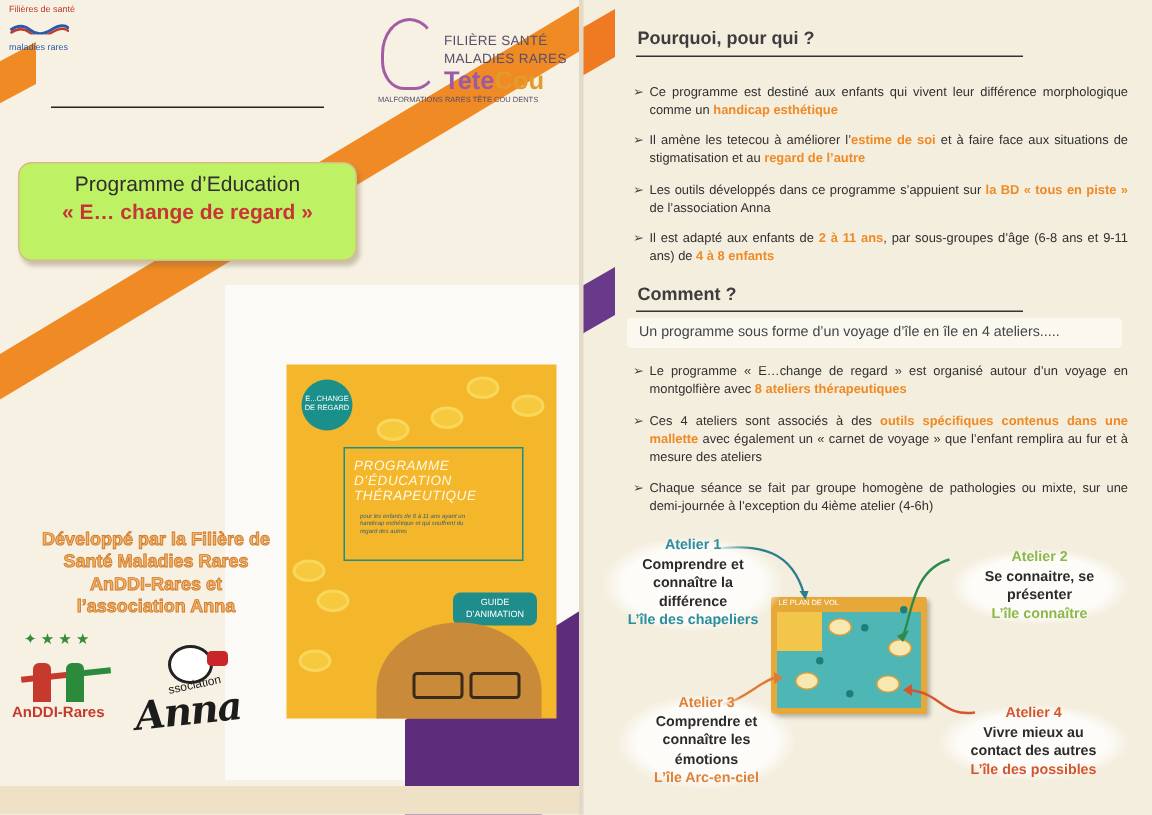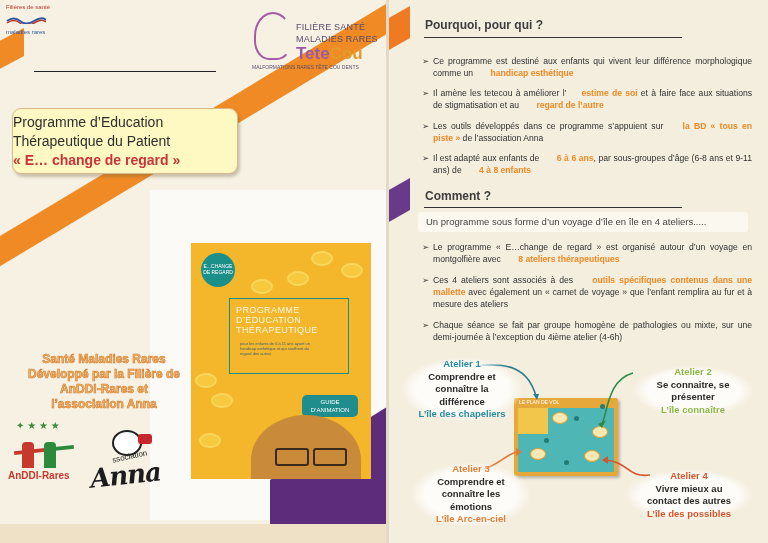"handicap esthétique" .hl { margin-left: 15px -> none }
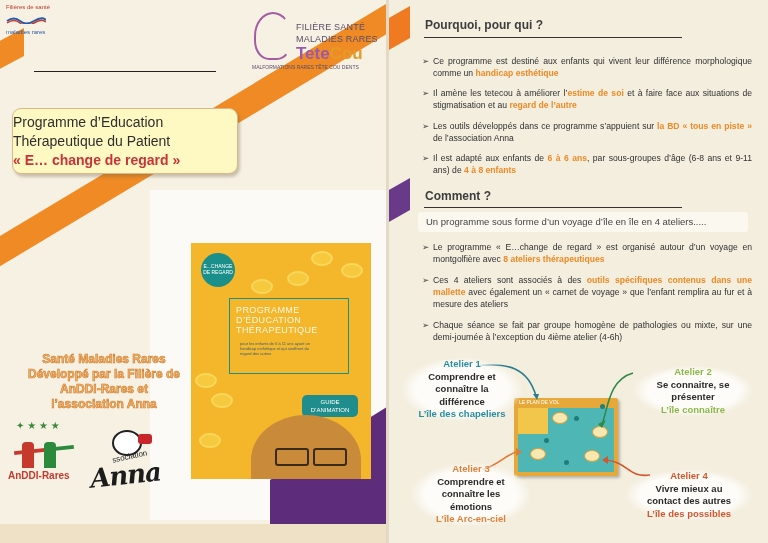"Programme d’Education" .program-box { background: #fef9c3 -> #bef264; text-align: left -> center }
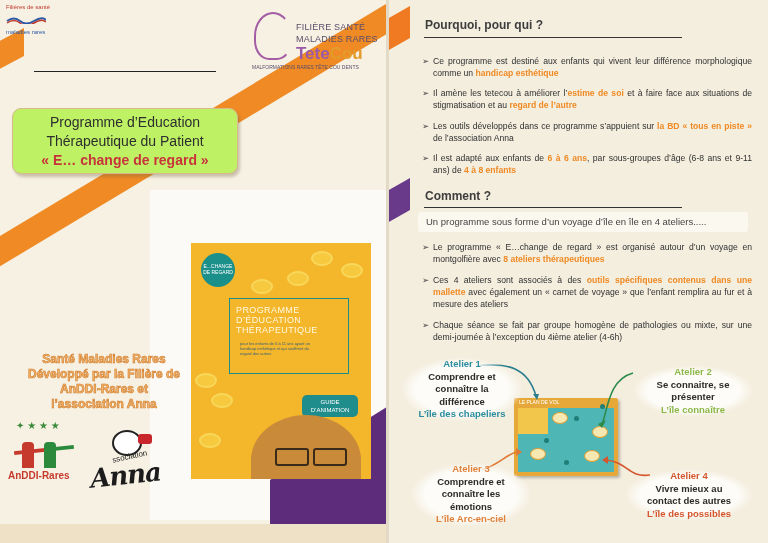"Thérapeutique du Patient" div { html: <div>Thérapeutique du Patient</div> -> none }
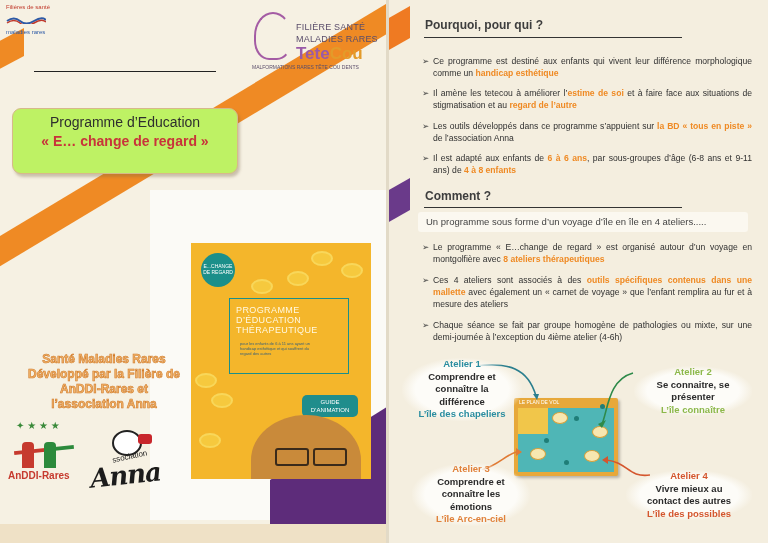"6 à 6 ans" span.hl { text: 6 à 6 -> 2 à 11 }
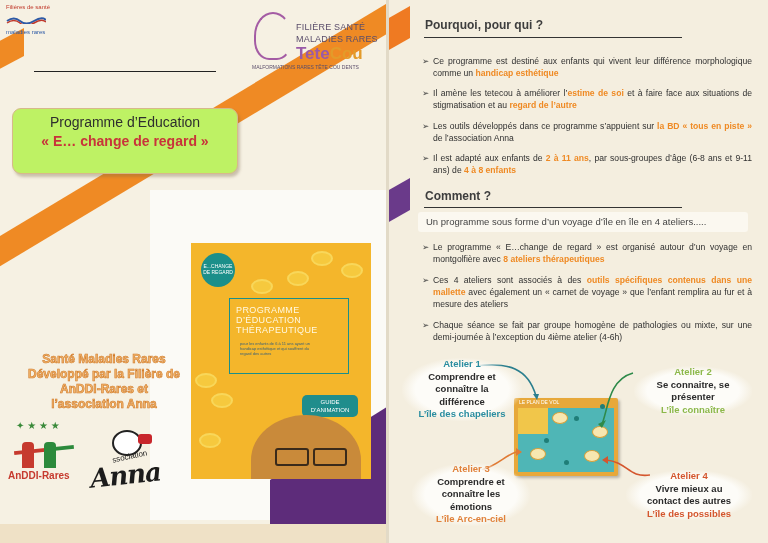"PROGRAMME" .book-cover .bubble { font-style: none -> italic }
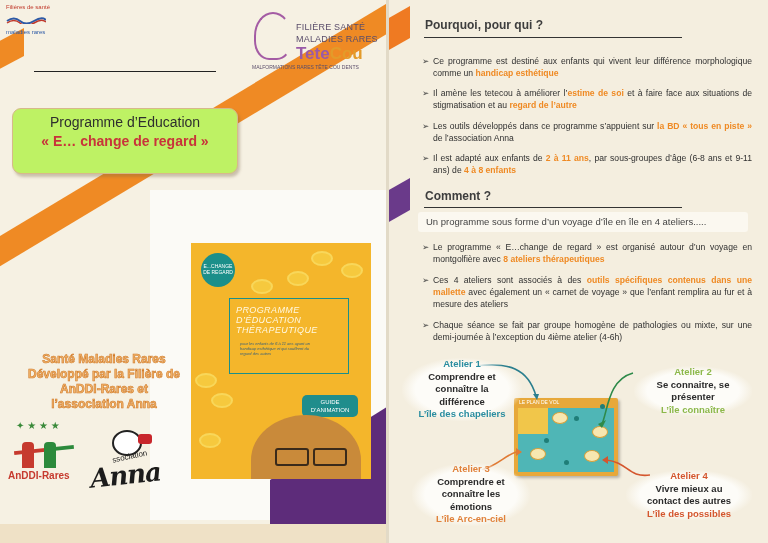"Santé Maladies Rares" div { order: before "Développé par la Filière de" -> after "Développé par la Filière de" }
